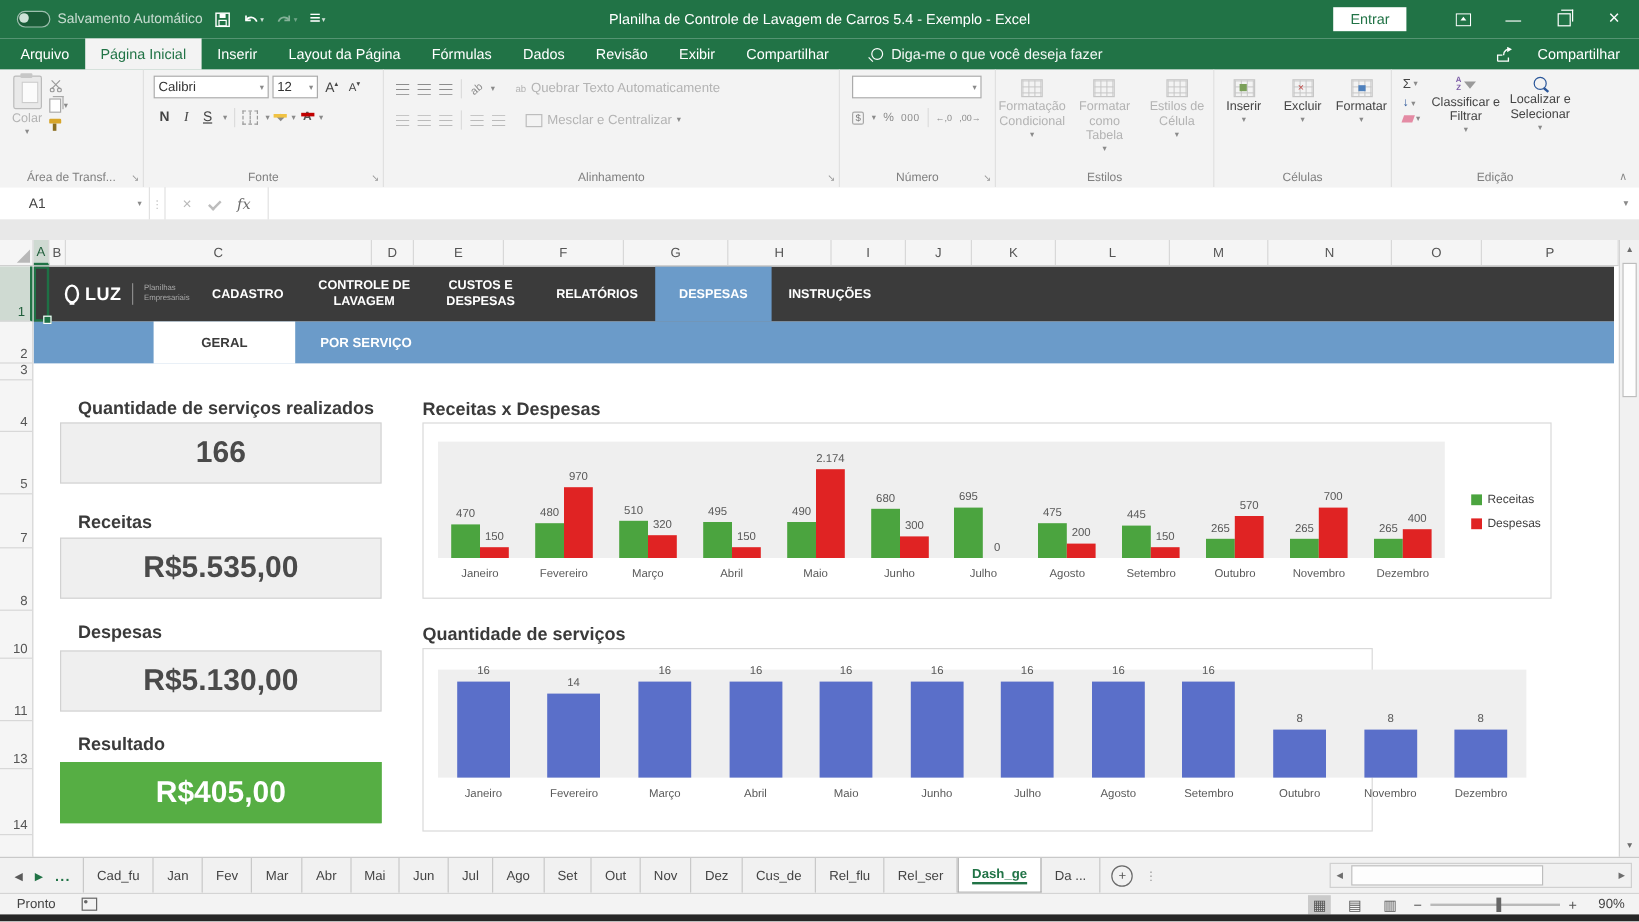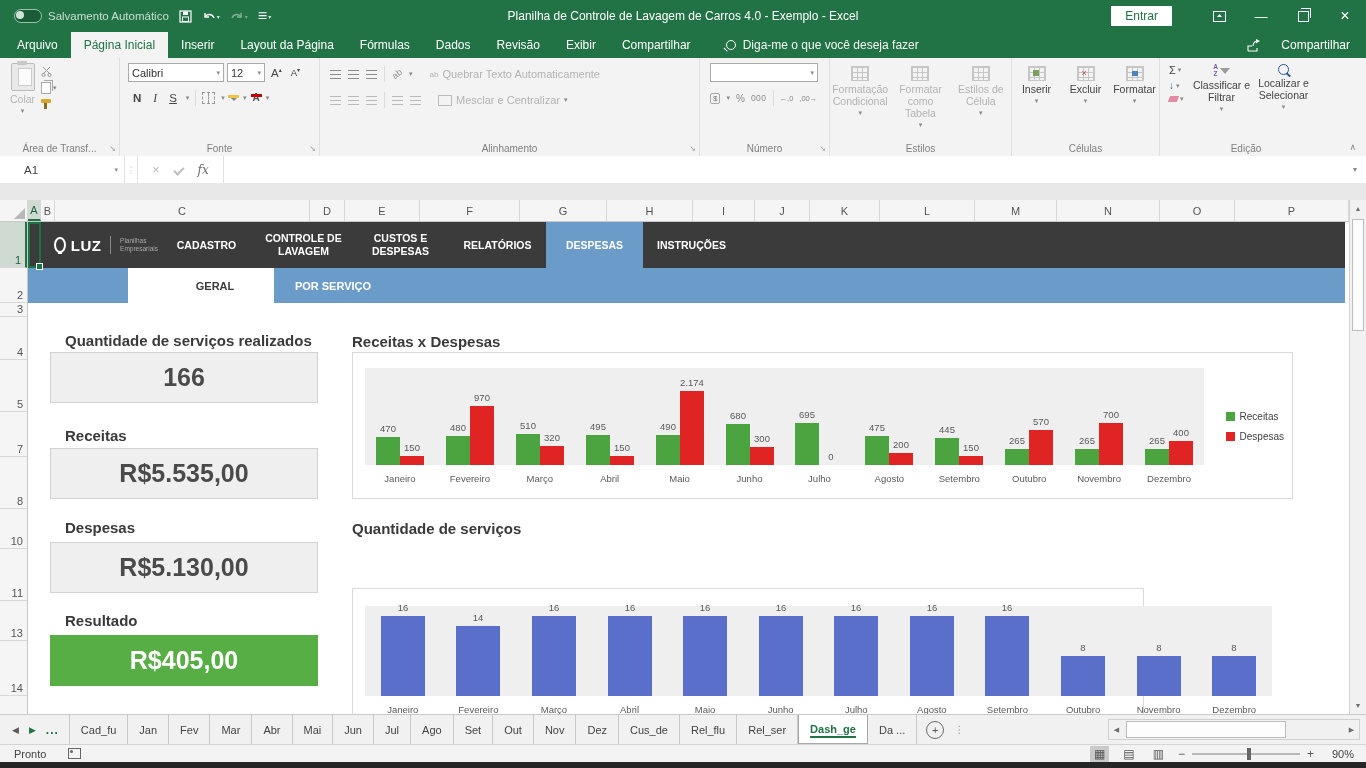"Planilha de Controle de Lavagem" div.wtitle { text: 4.0 -> 5.4 }
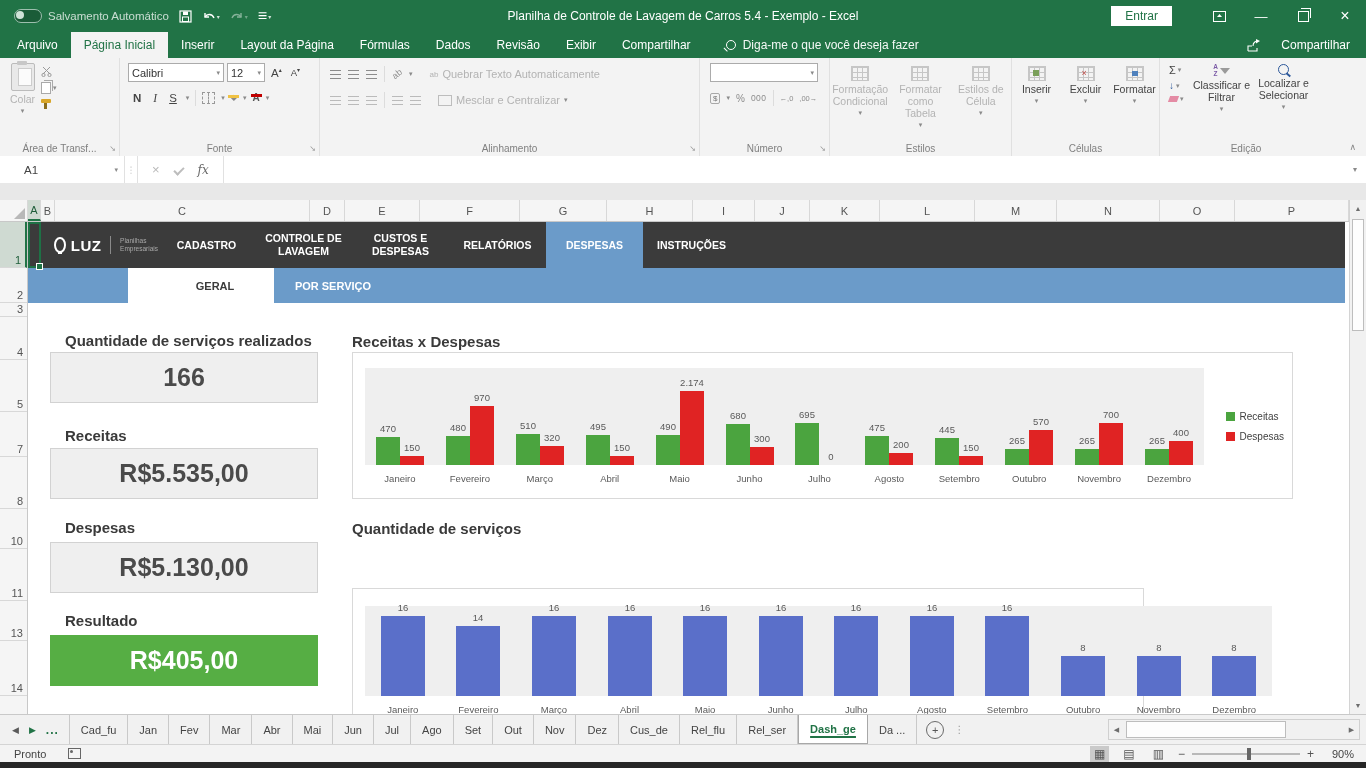"GERAL" .subitem.active { padding-left: 28px -> none }
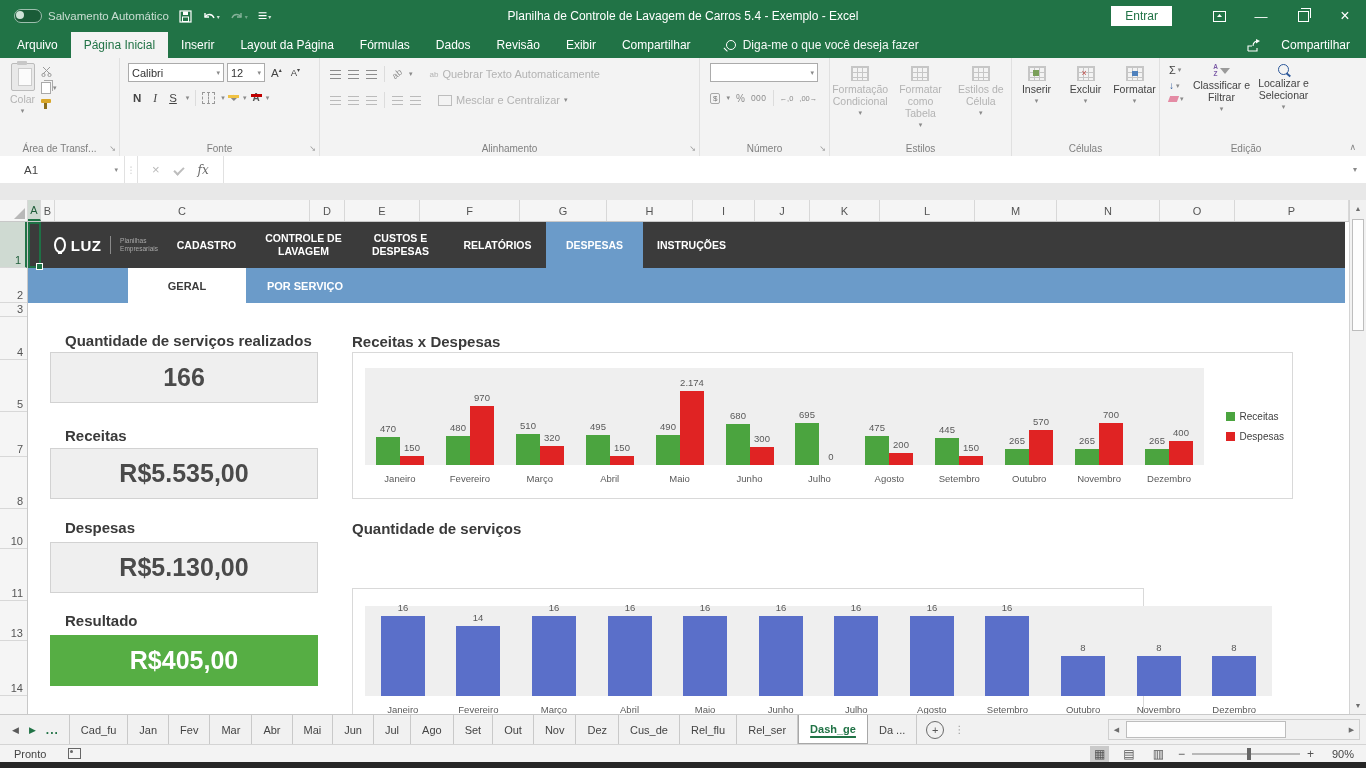"16" div.chart-frame { margin-top: 48px -> none }
